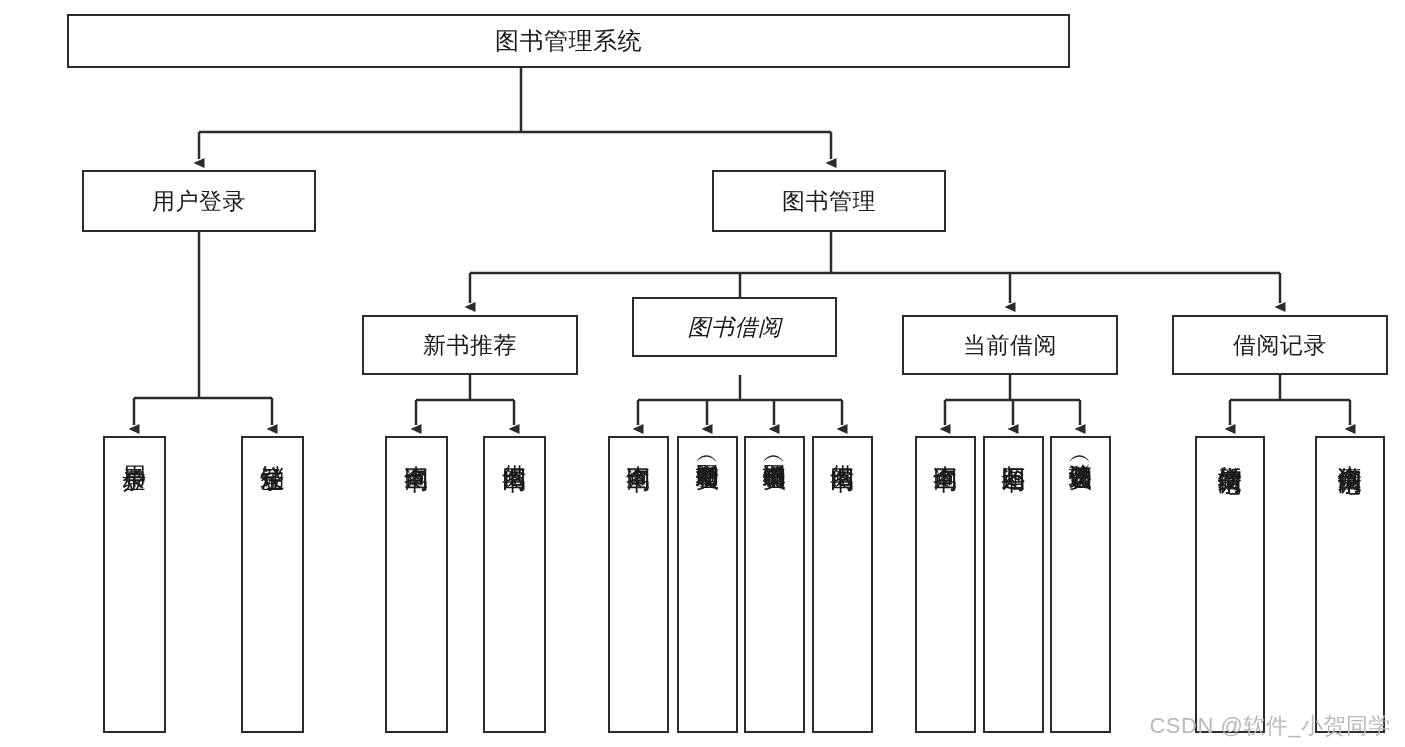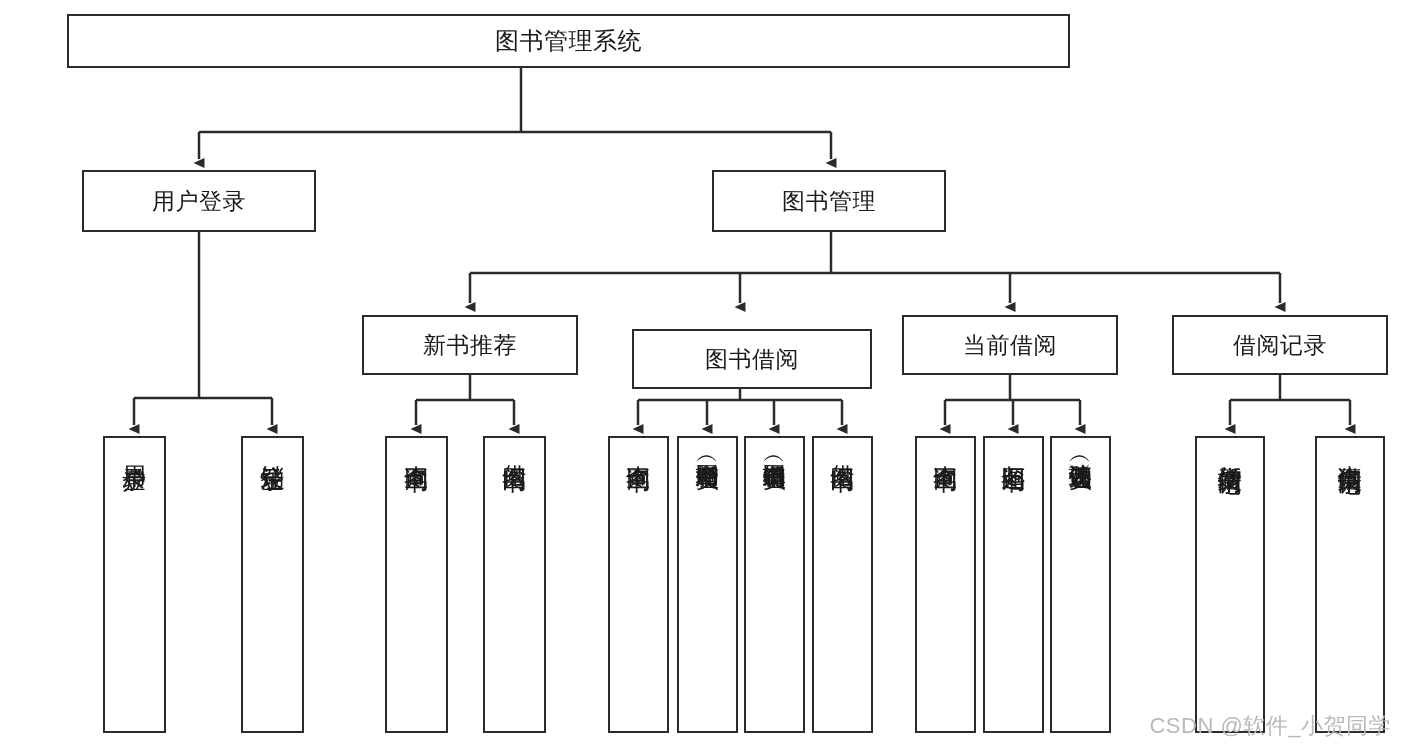"图书借阅" div.node { font-style: none -> italic; top: 329px -> 297px; width: 240px -> 205px }
